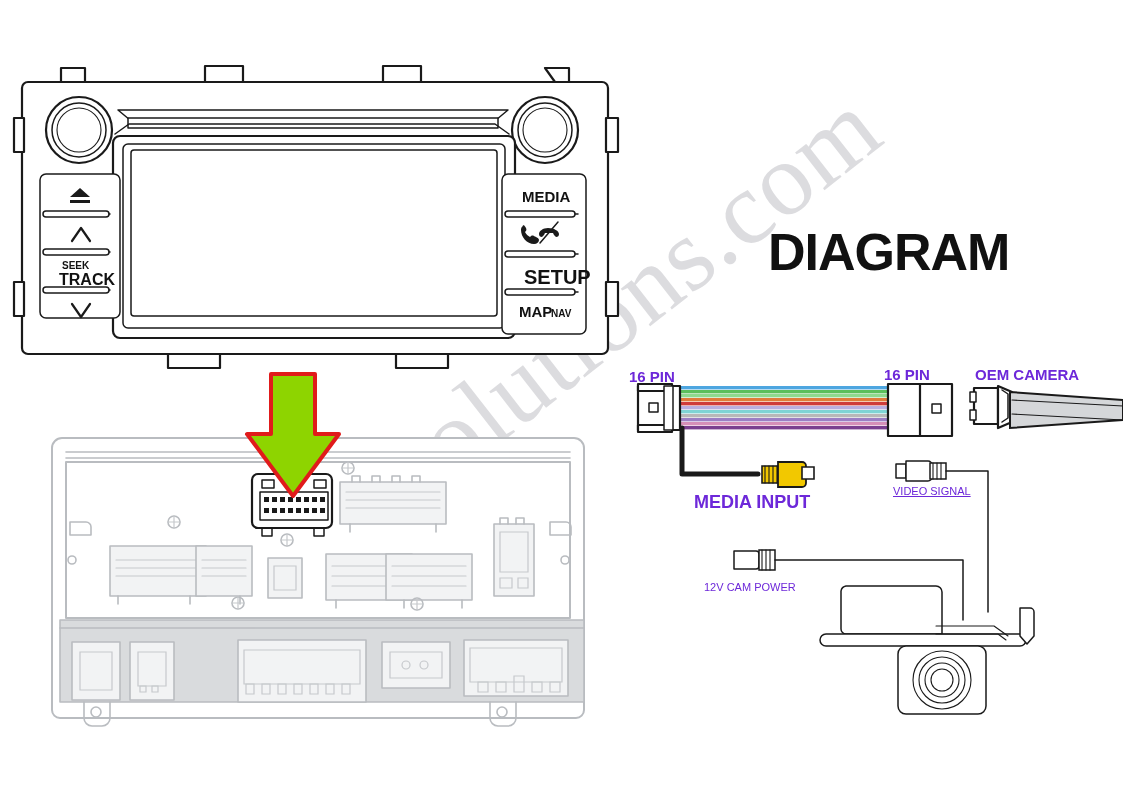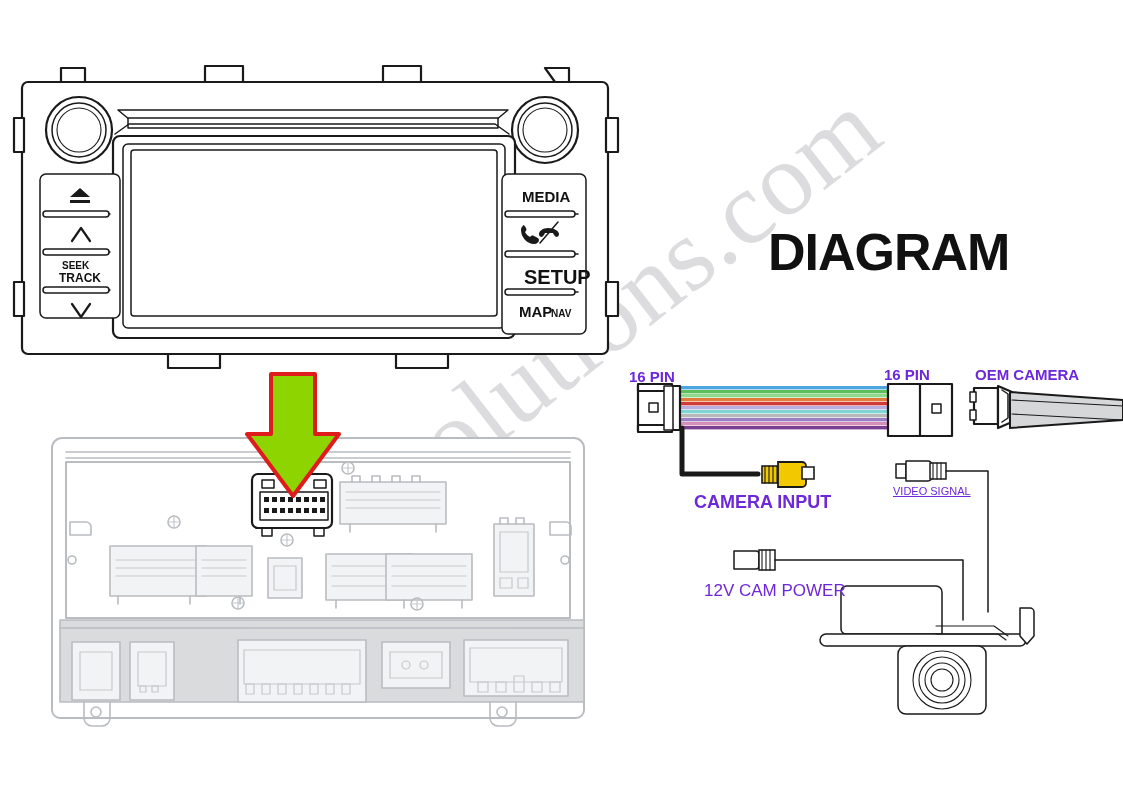"TRACK" .bt-track { font-size: 12px -> 16px }
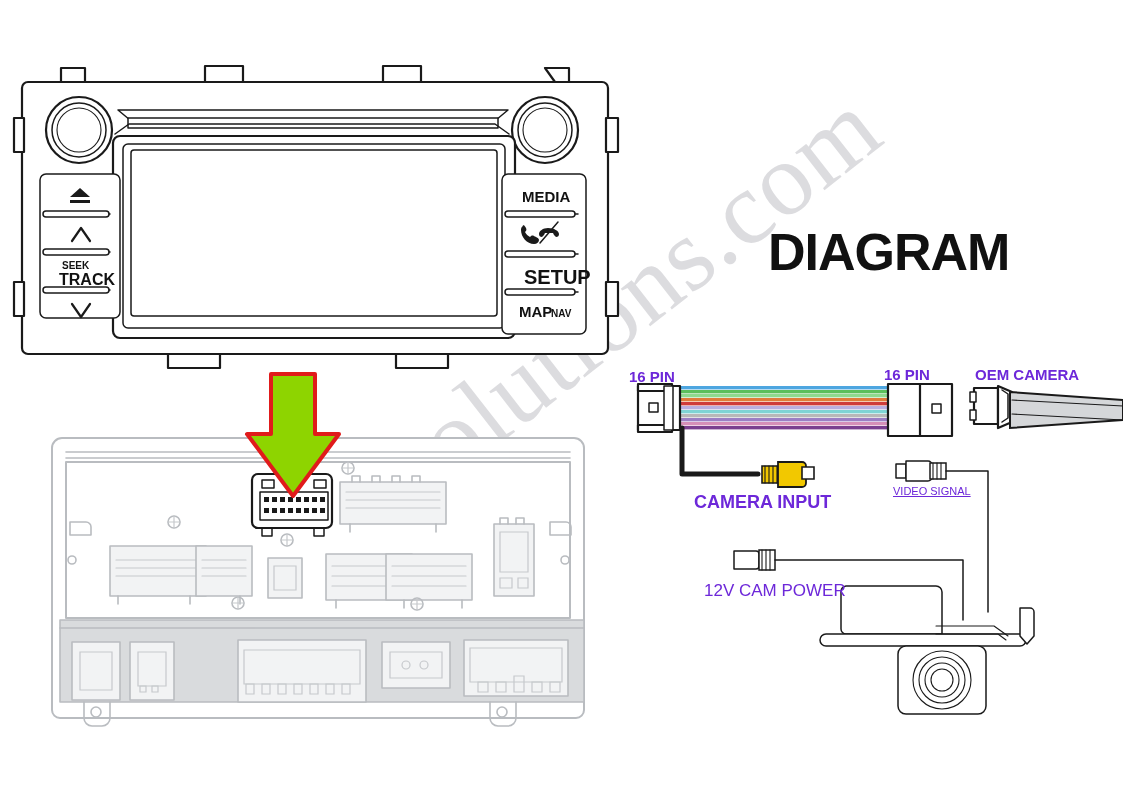"CAMERA INPUT" div.lbl { text: CAMERA -> MEDIA }
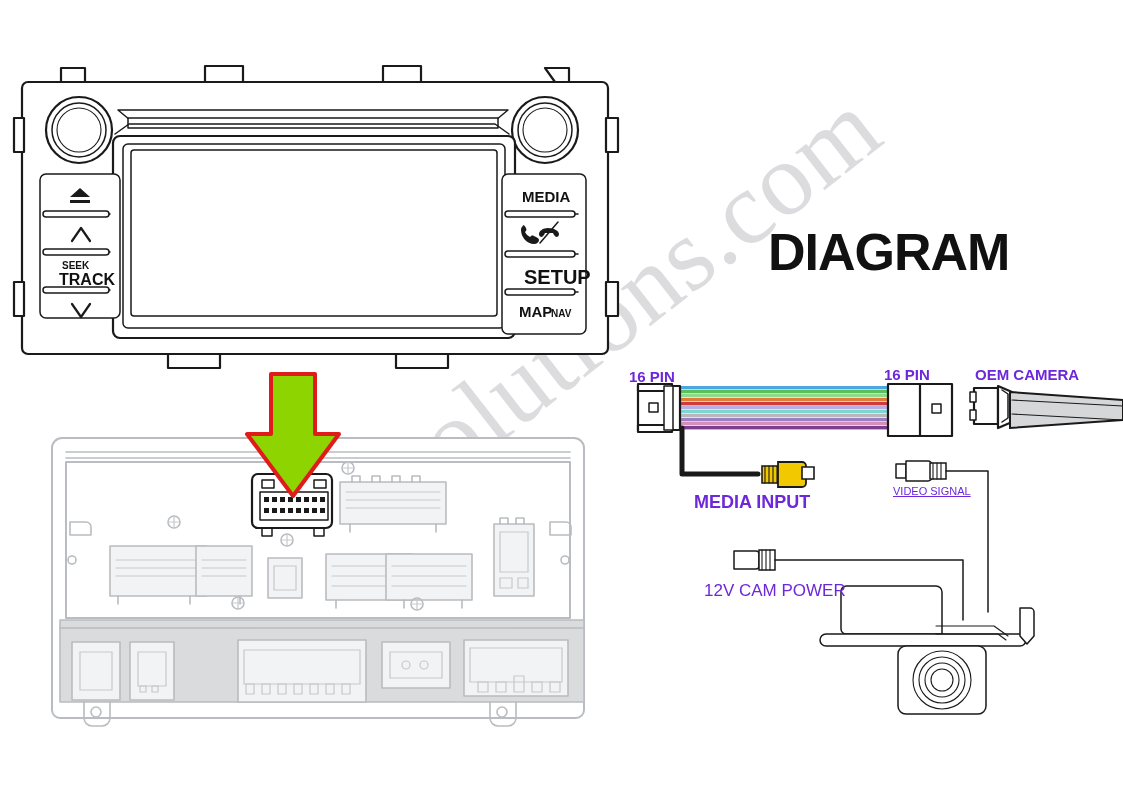"12V CAM POWER" .lbl-12v { font-size: 17px -> 11px }
